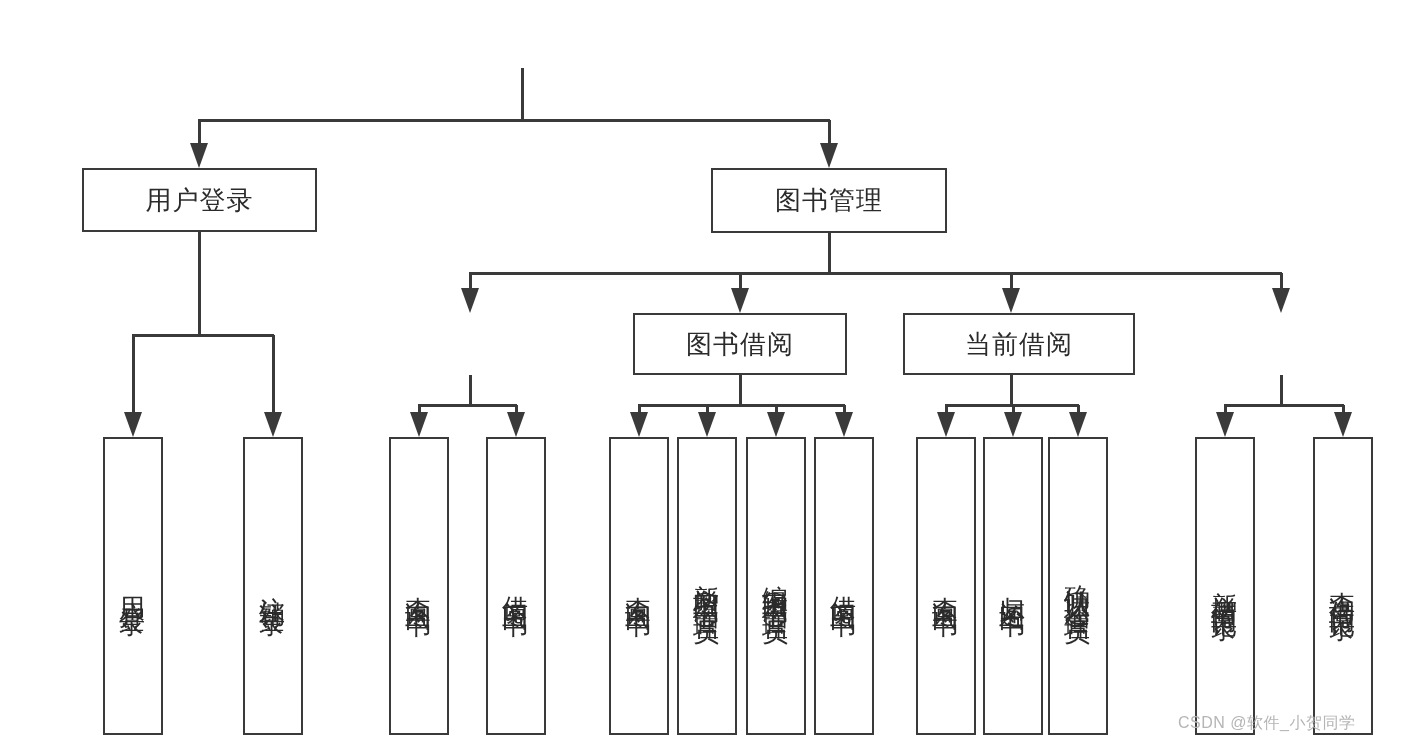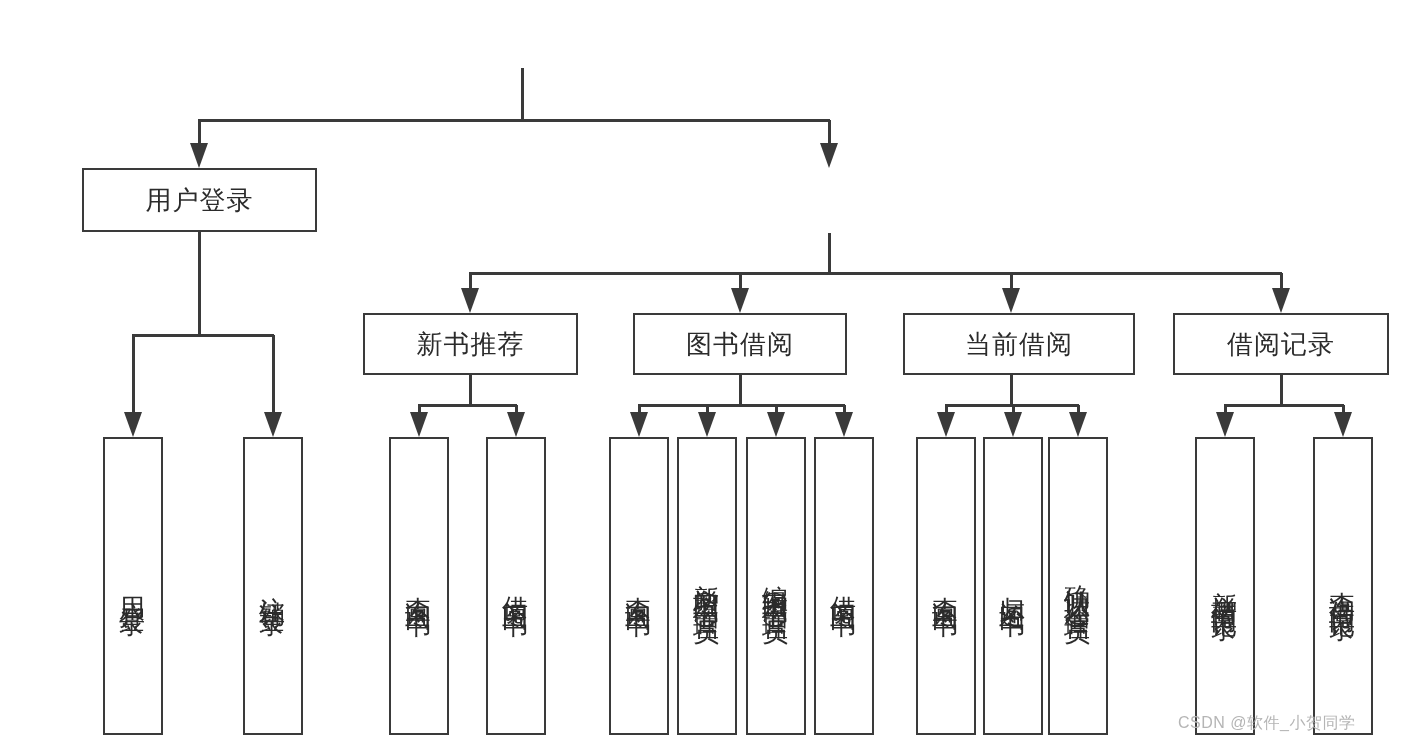"图书管理" div.box { html: none -> <div> <span>图书管理</span> </div> }
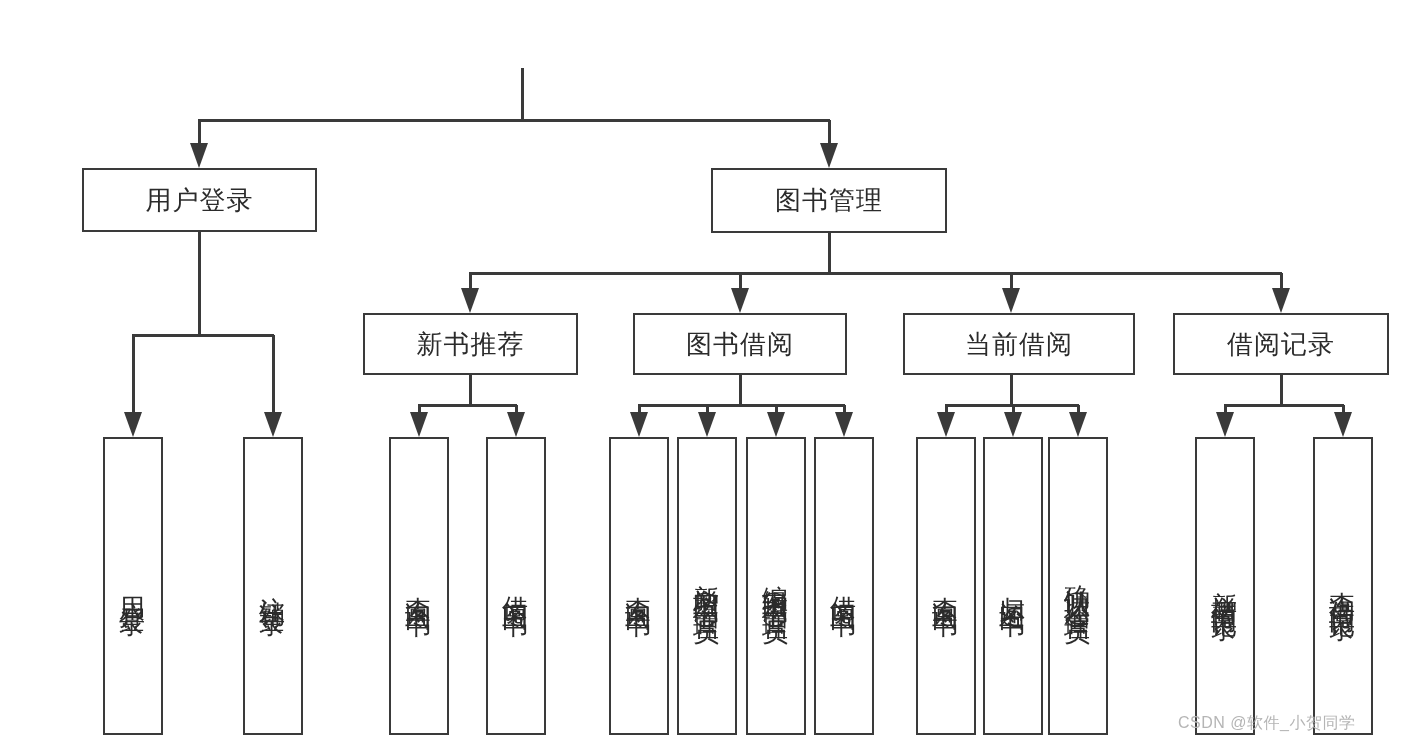"新书推荐" div.box { html: <div> <span>新书推荐</span> </div> -> none }
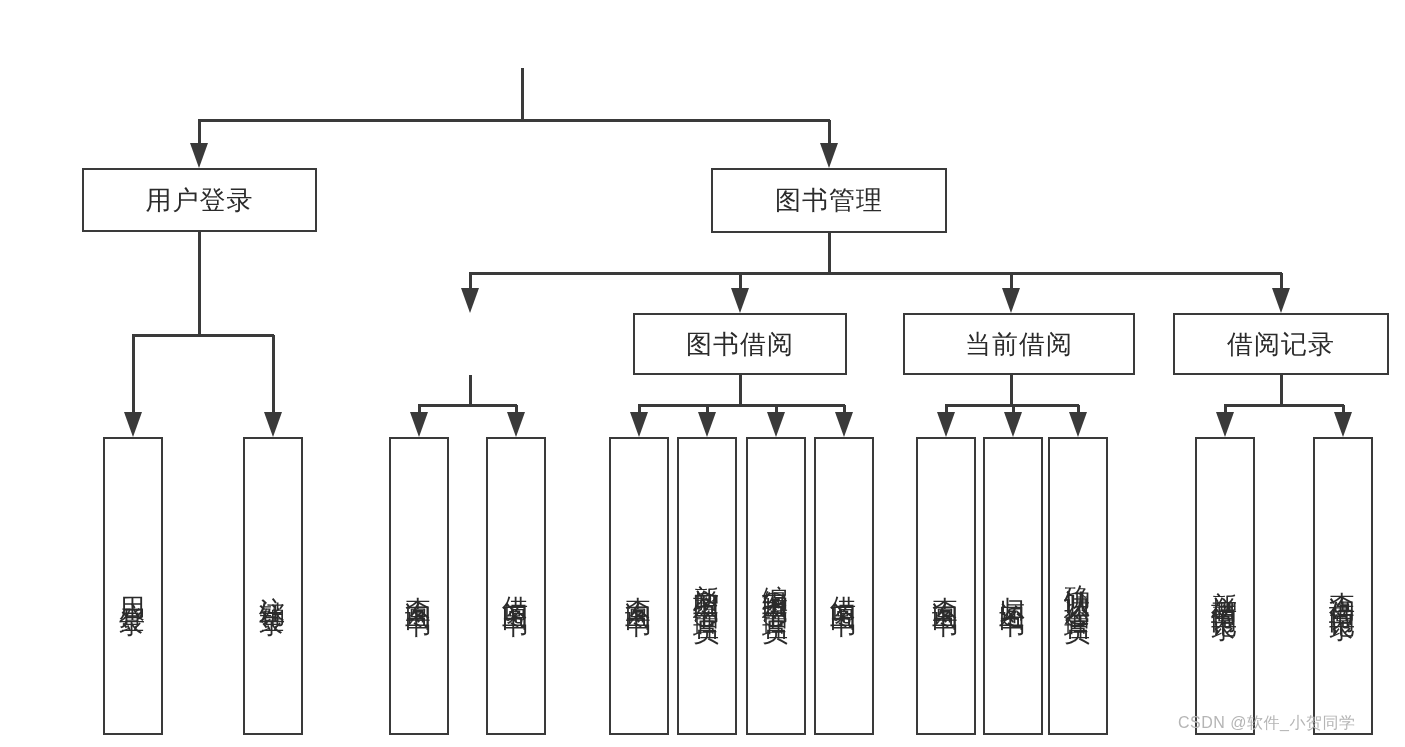"借阅记录" div.box { html: <div> <span>借阅记录</span> </div> -> none }
